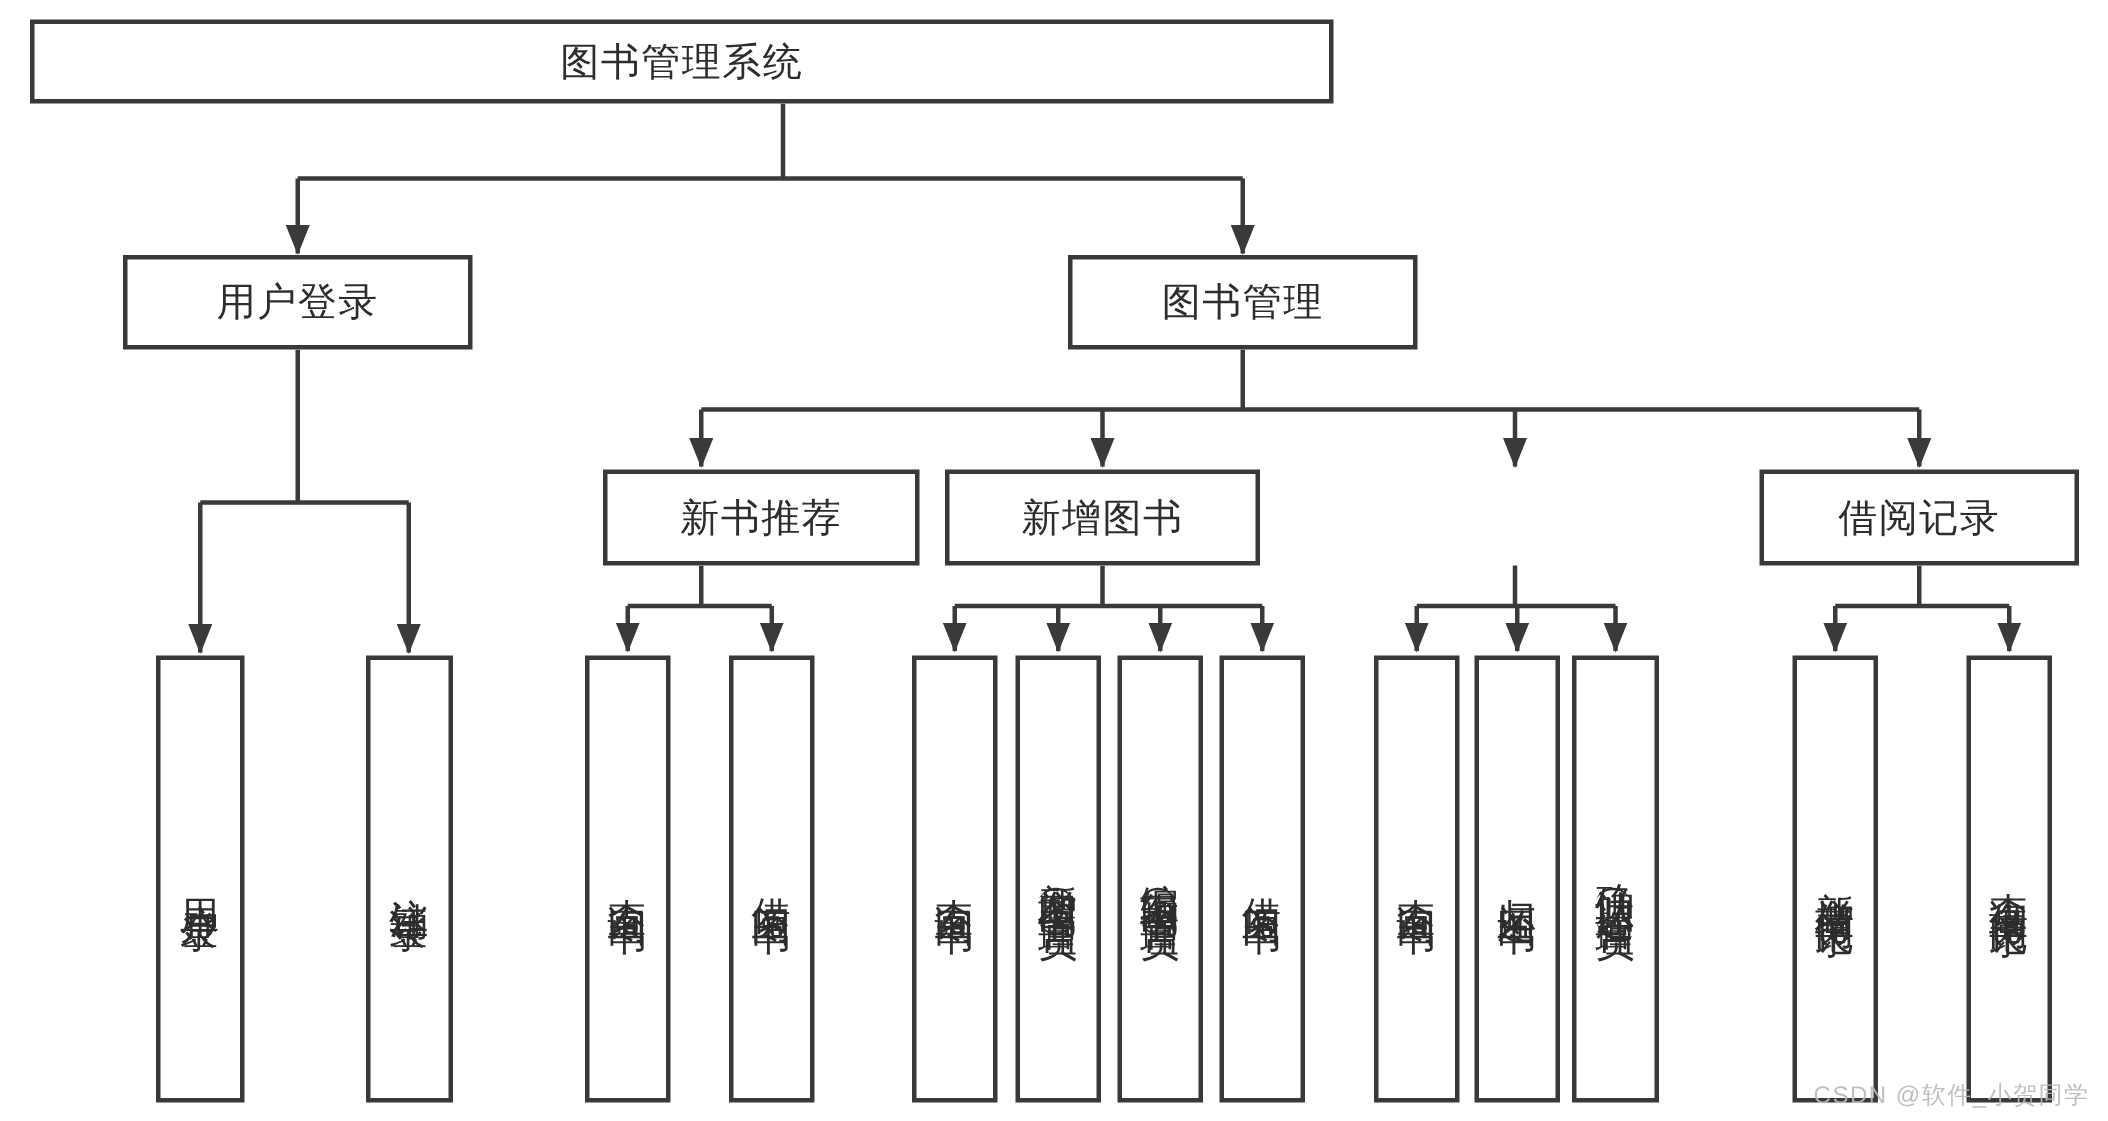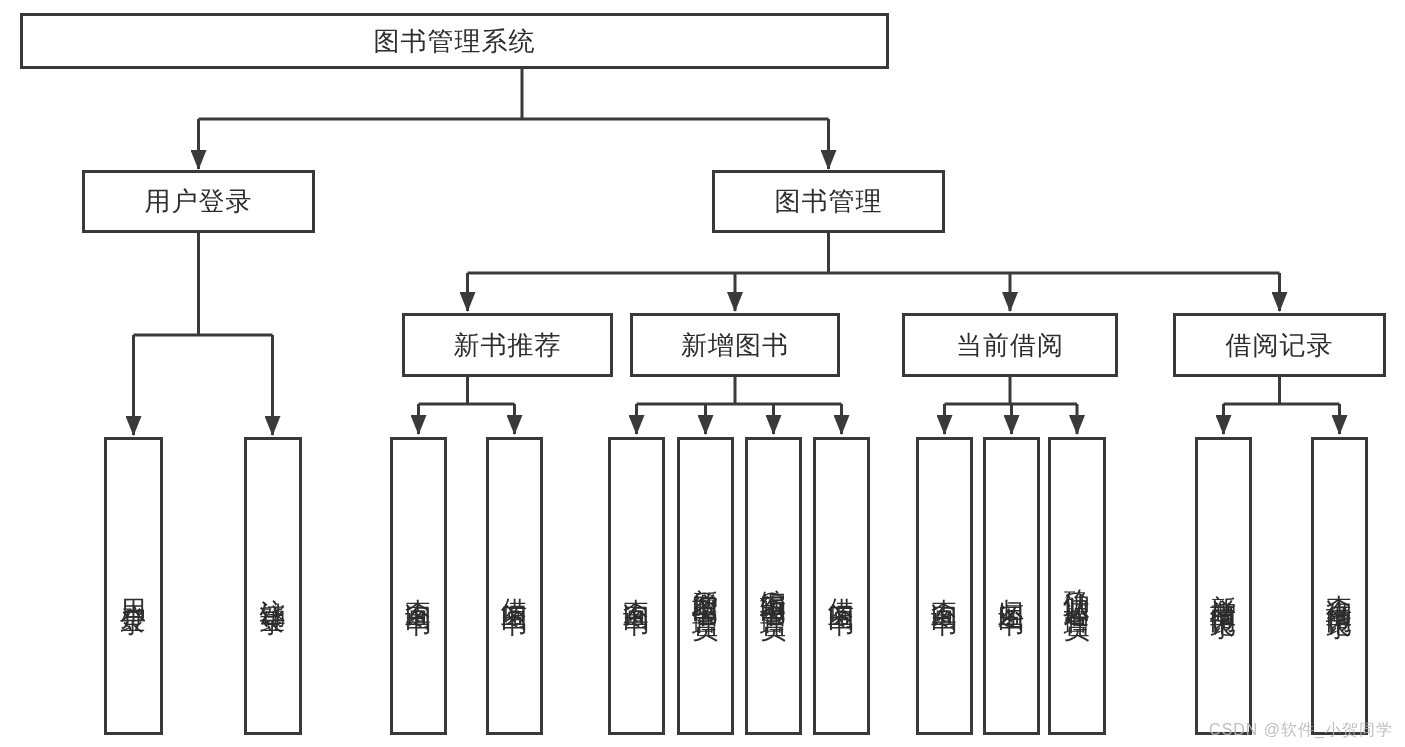"当前借阅" div.box { html: <div> <span>当前借阅</span> </div> -> none }
